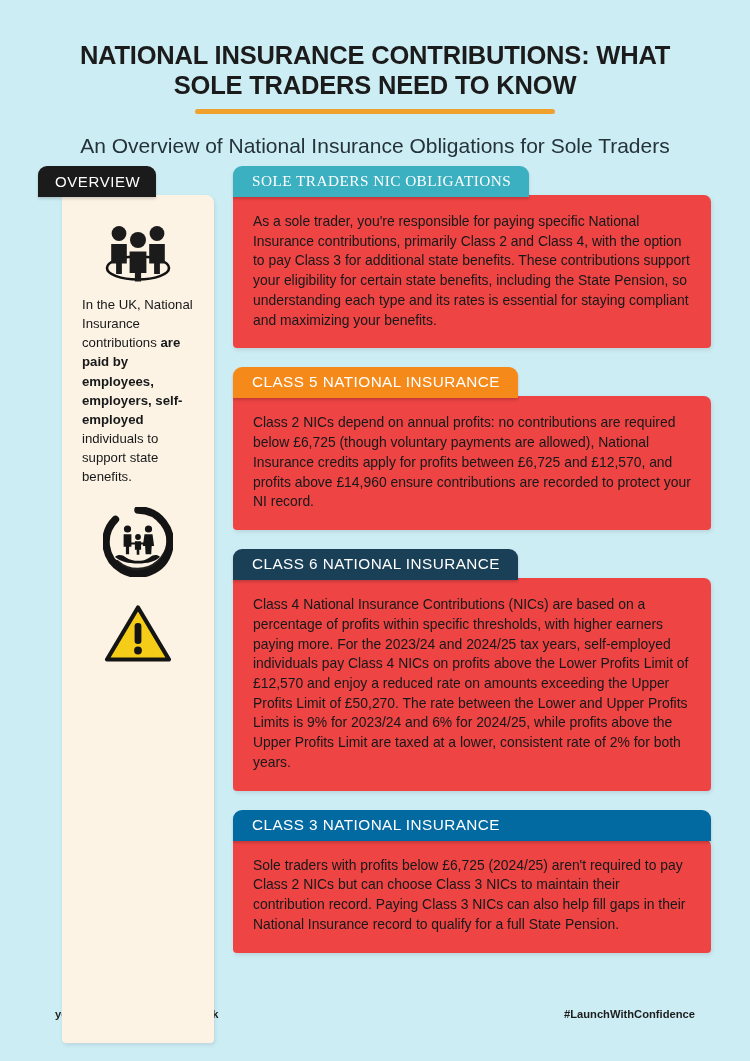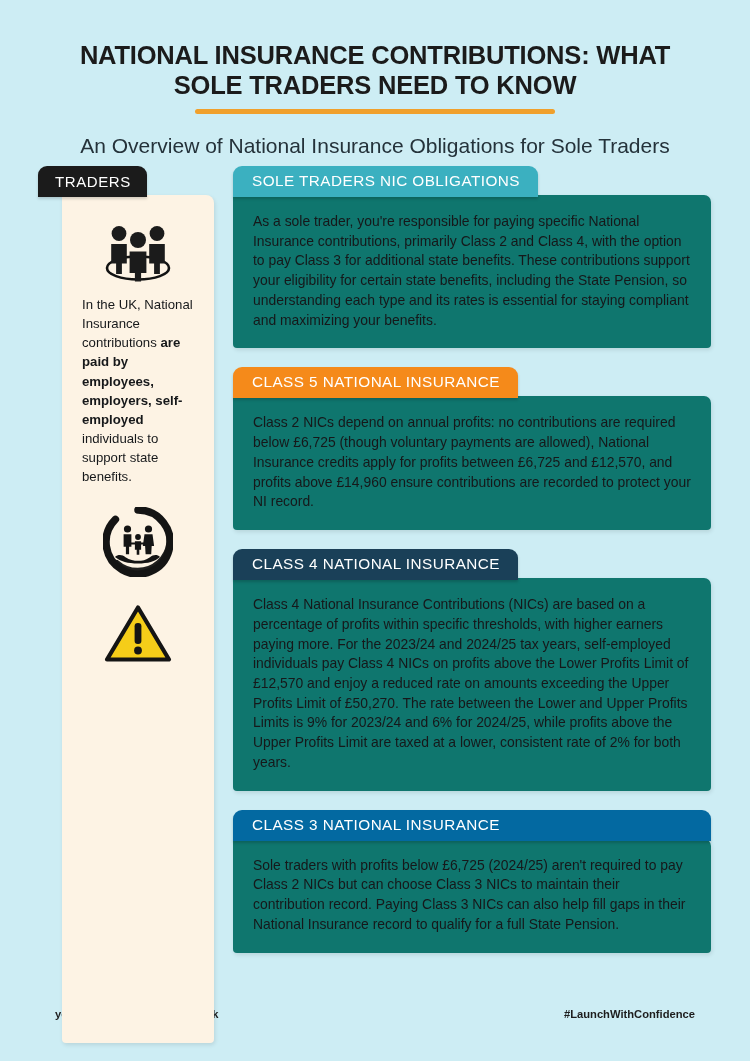"TRADERS" div.tab { text: TRADERS -> OVERVIEW }
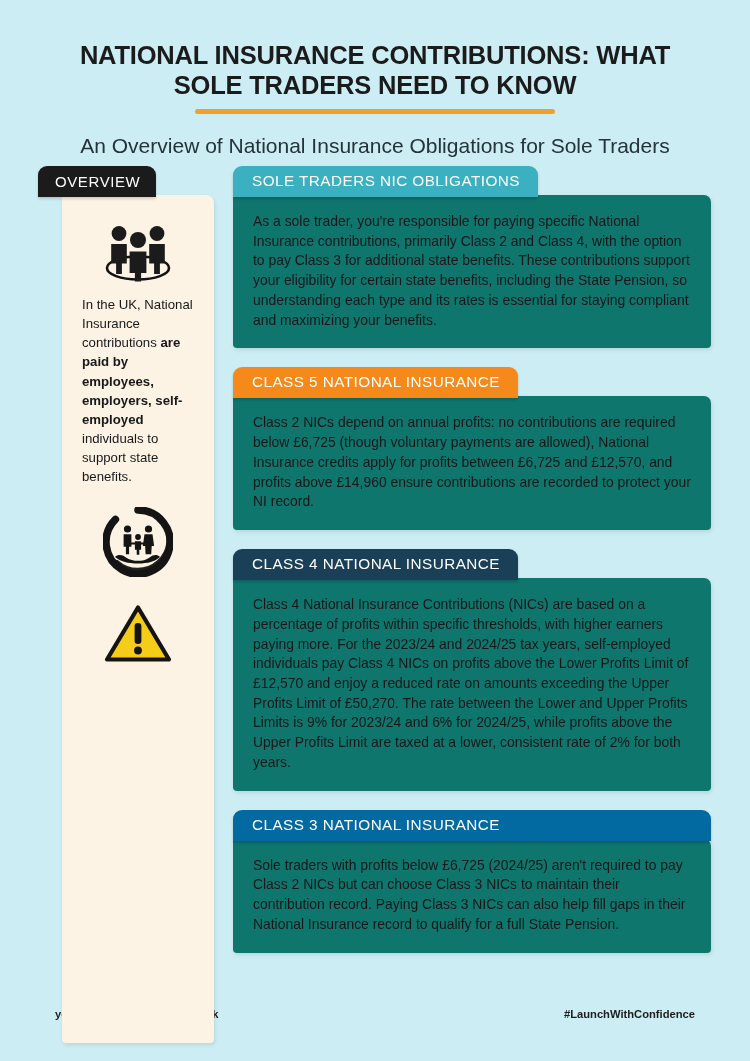"SOLE TRADERS NIC OBLIGATIONS" .panel-tab.teal { font-family: none -> Liberation Serif, serif }
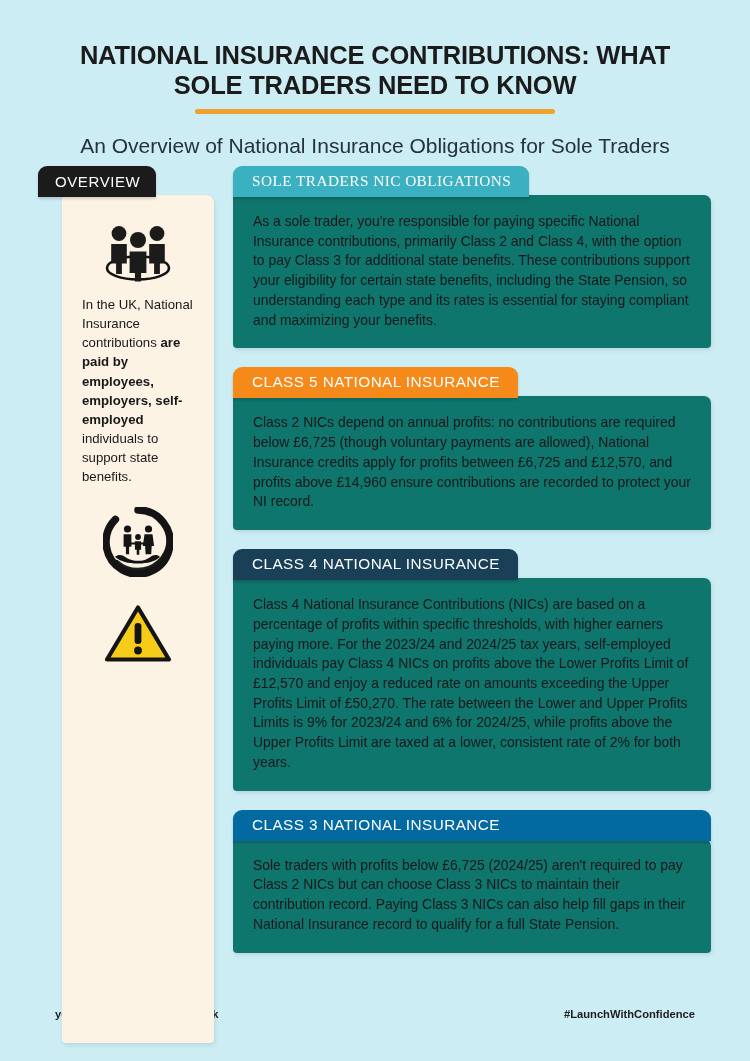"As a sole trader, you're" .panel-body { background: #0f766e -> #ef4444 }
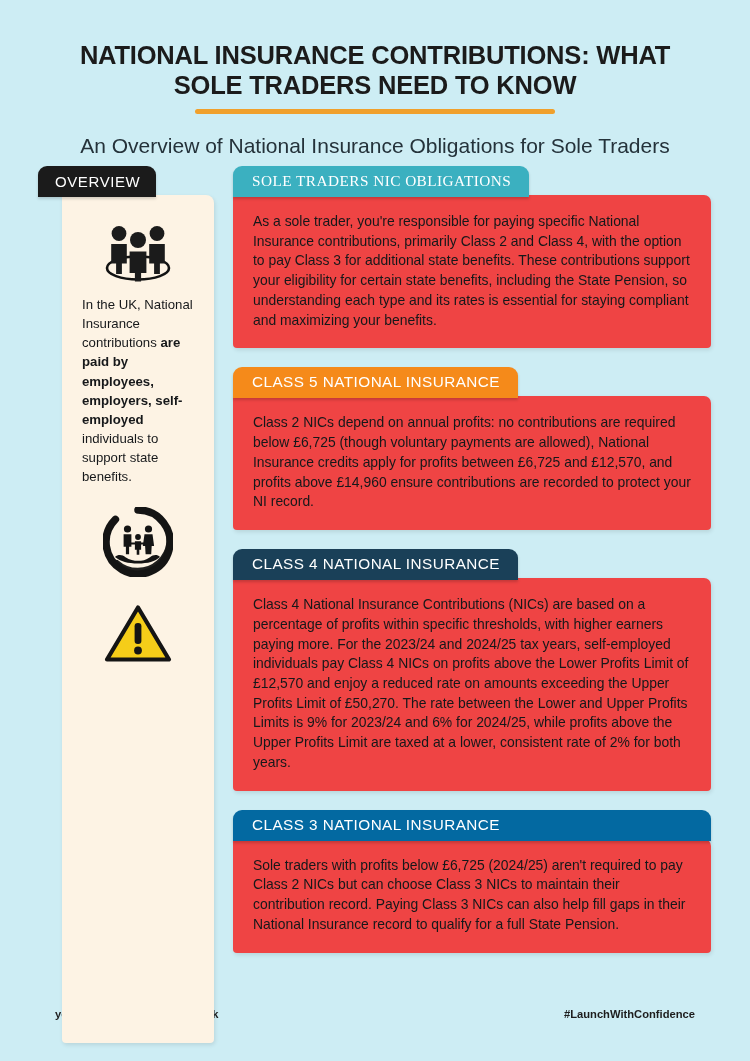"CLASS 4 NATIONAL INSURANCE" div.panel-tab { text: 4 -> 6 }
